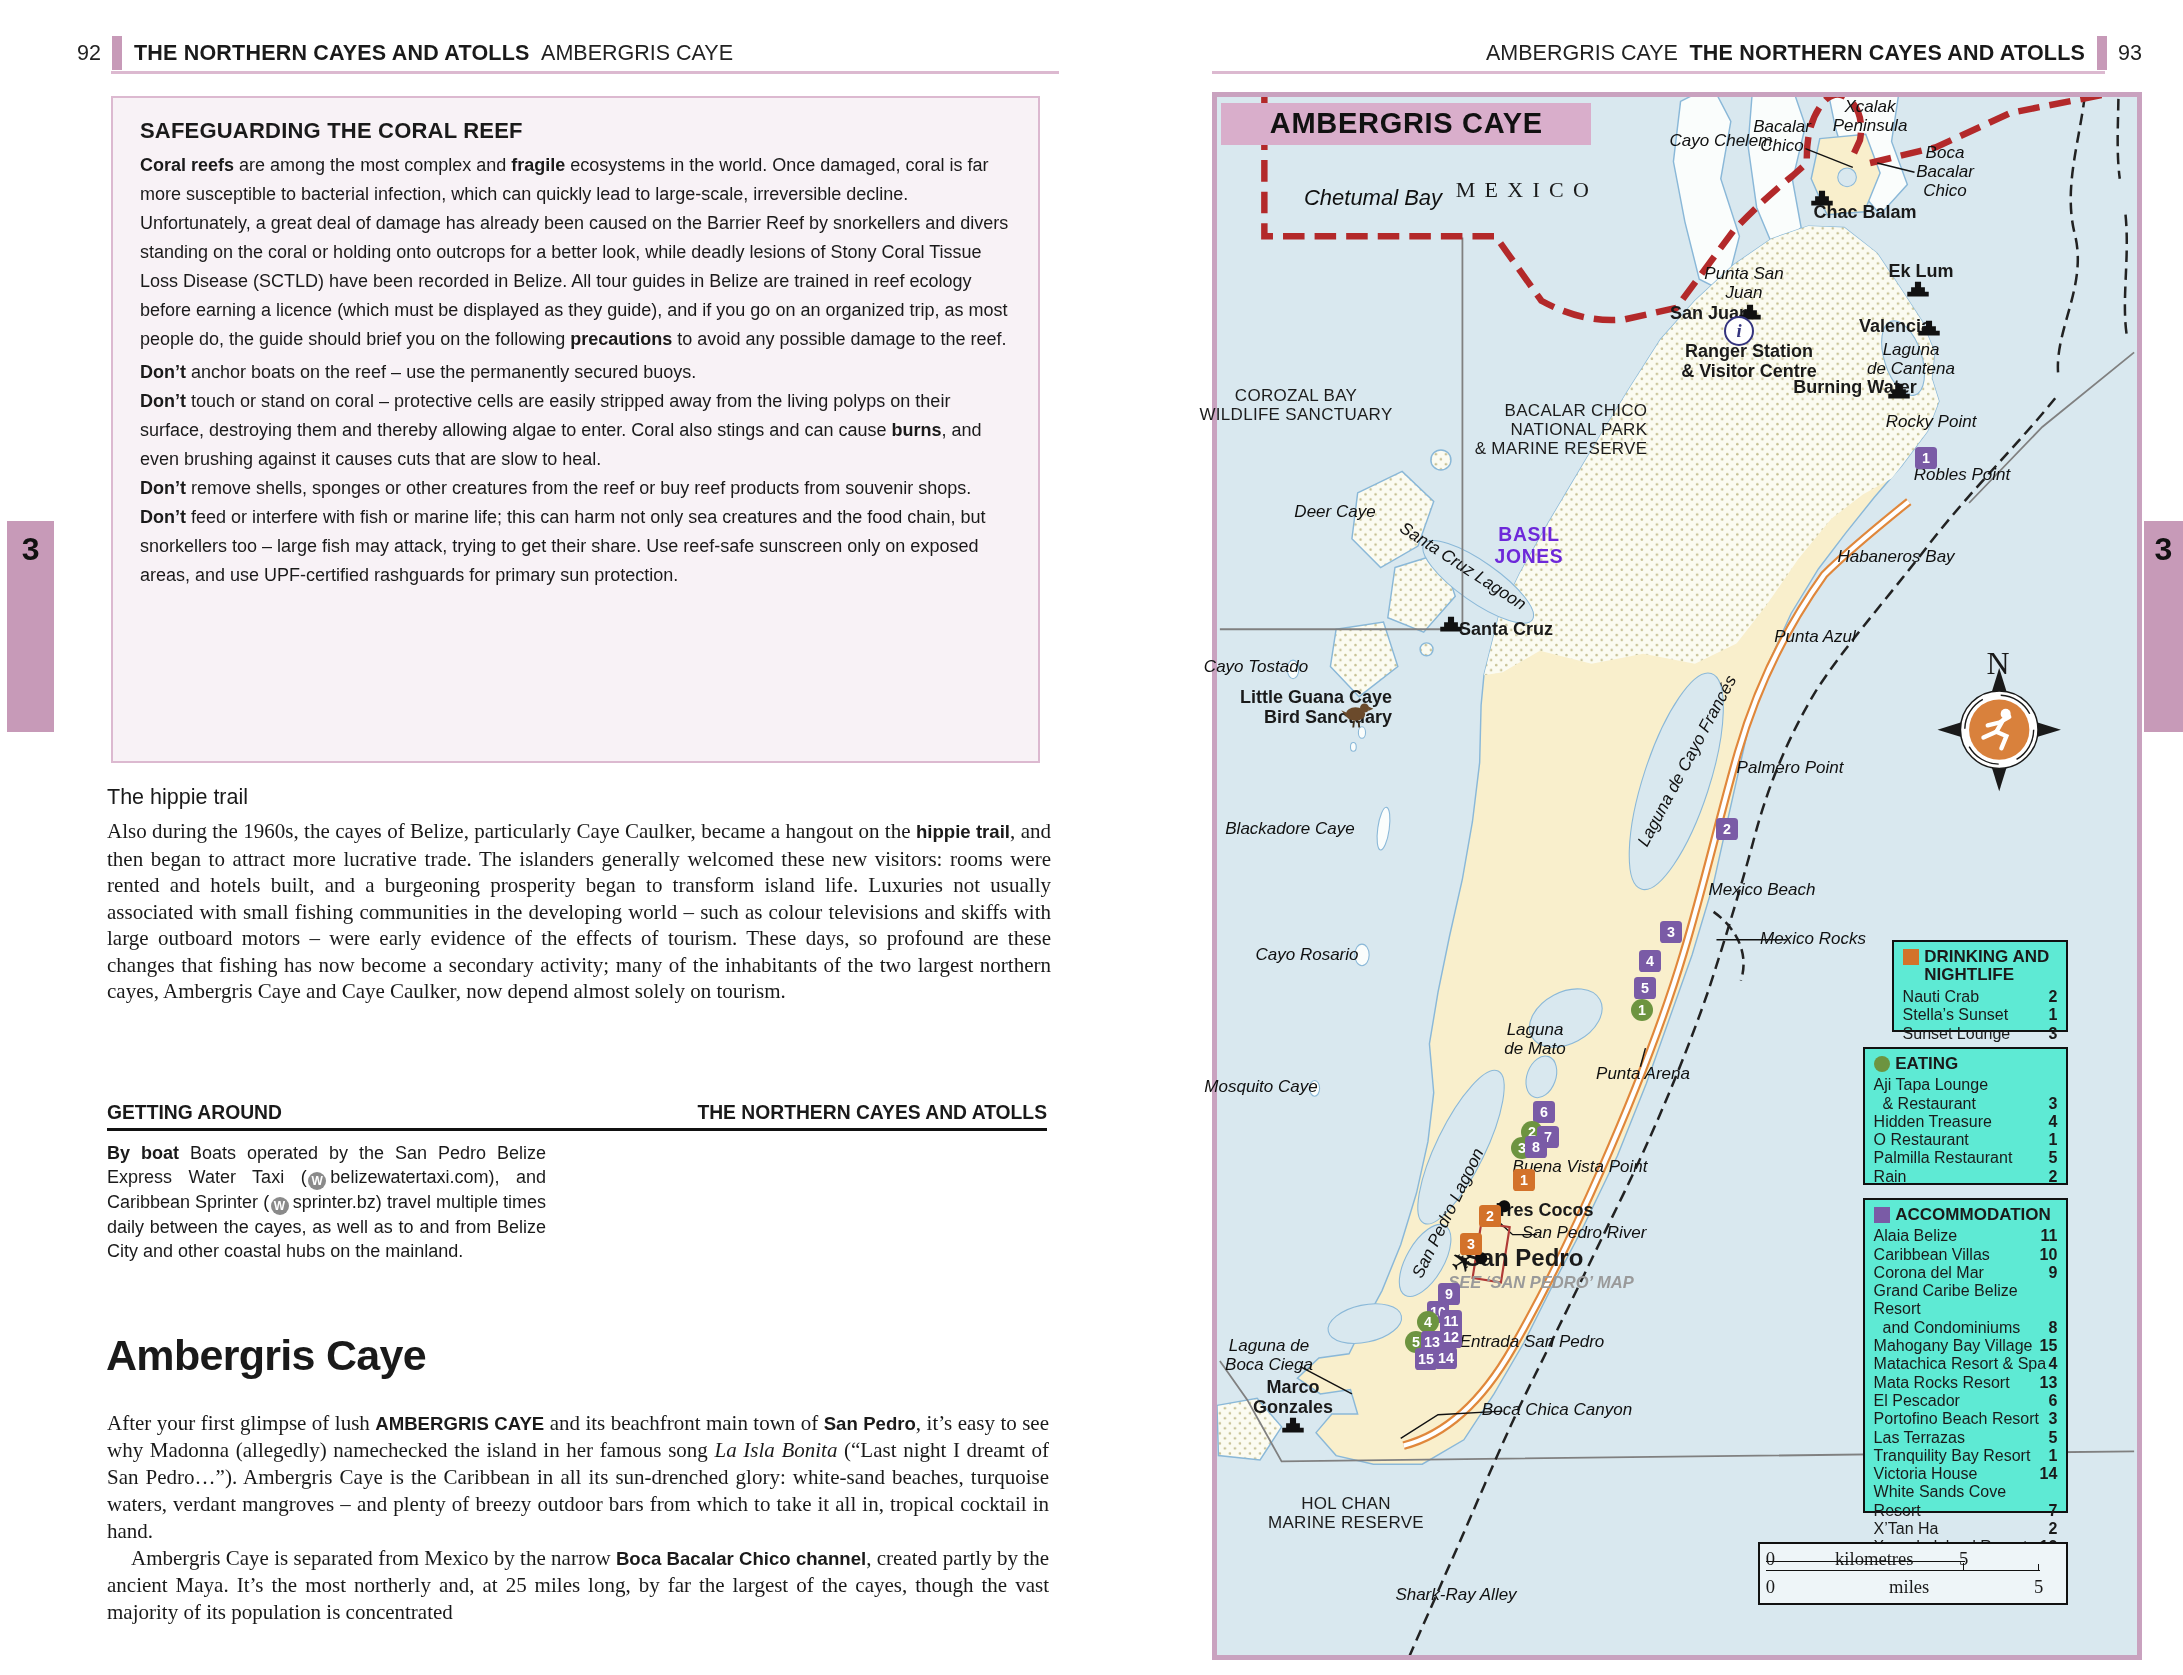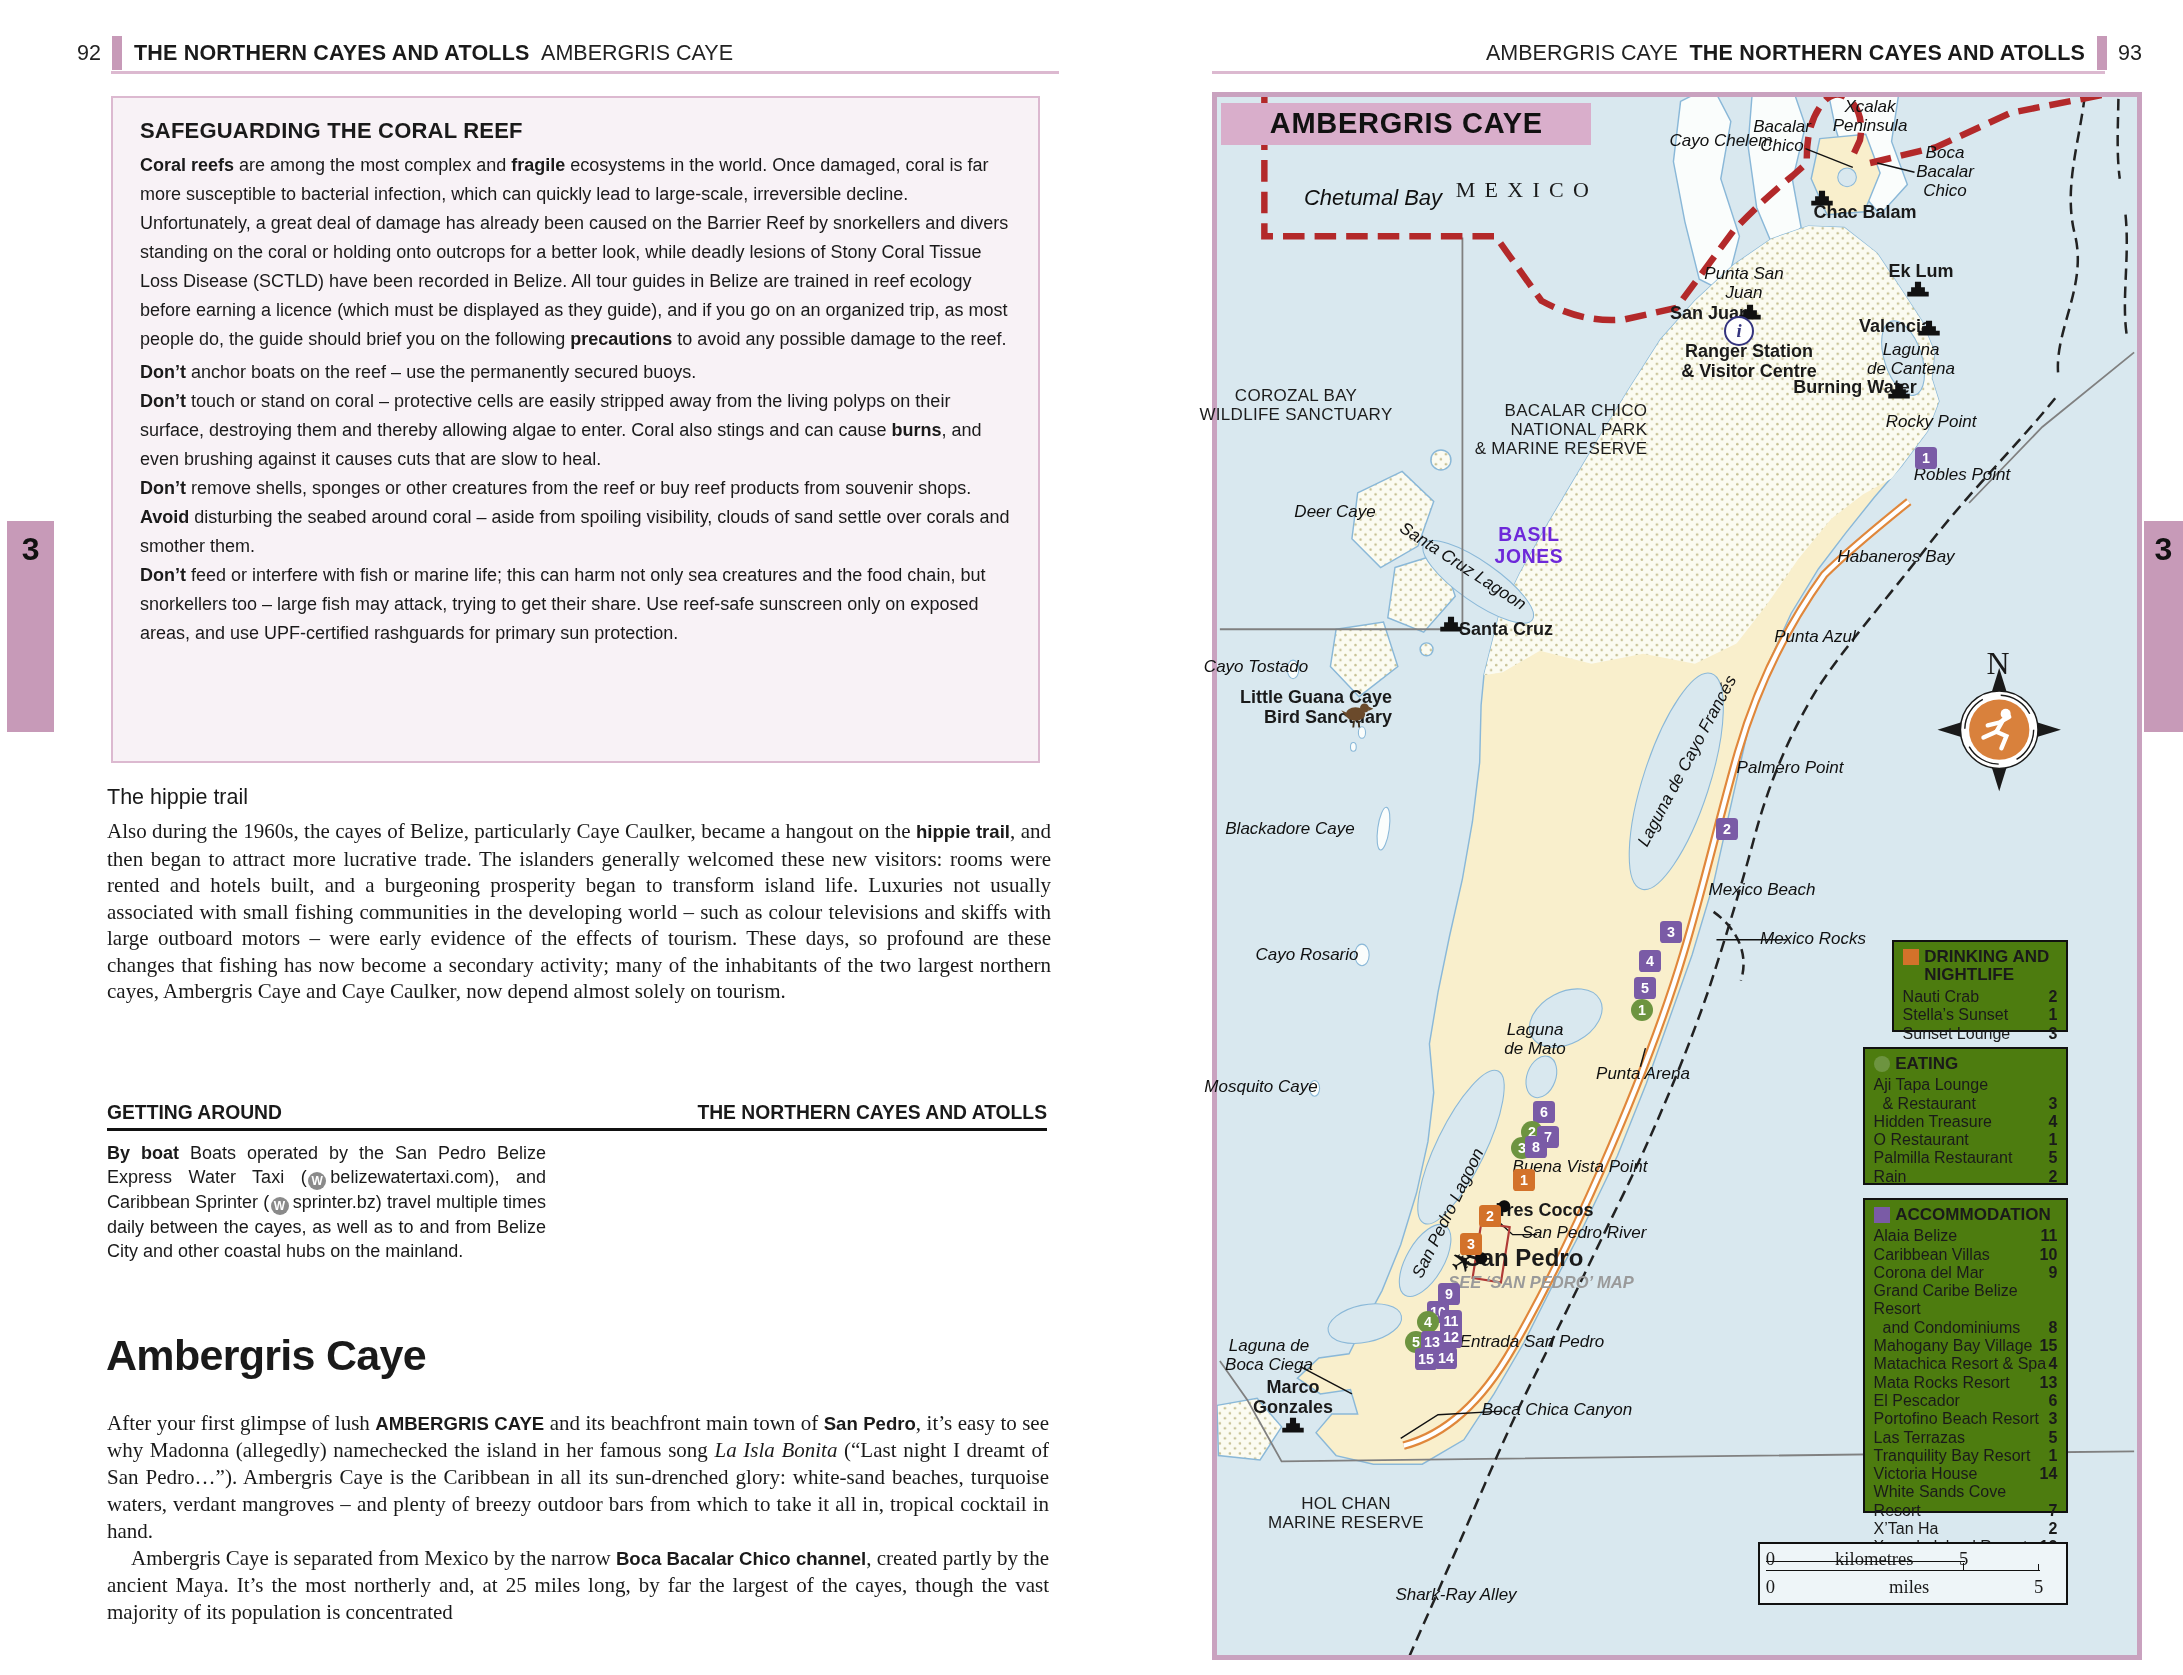"Avoid disturbing the seabed around" p.rule { html: <p><span>Avoid</span><span> disturbing the seabed around coral – aside from spoiling visibility, clouds of sand settle over corals and smother them.</span></p> -> none }
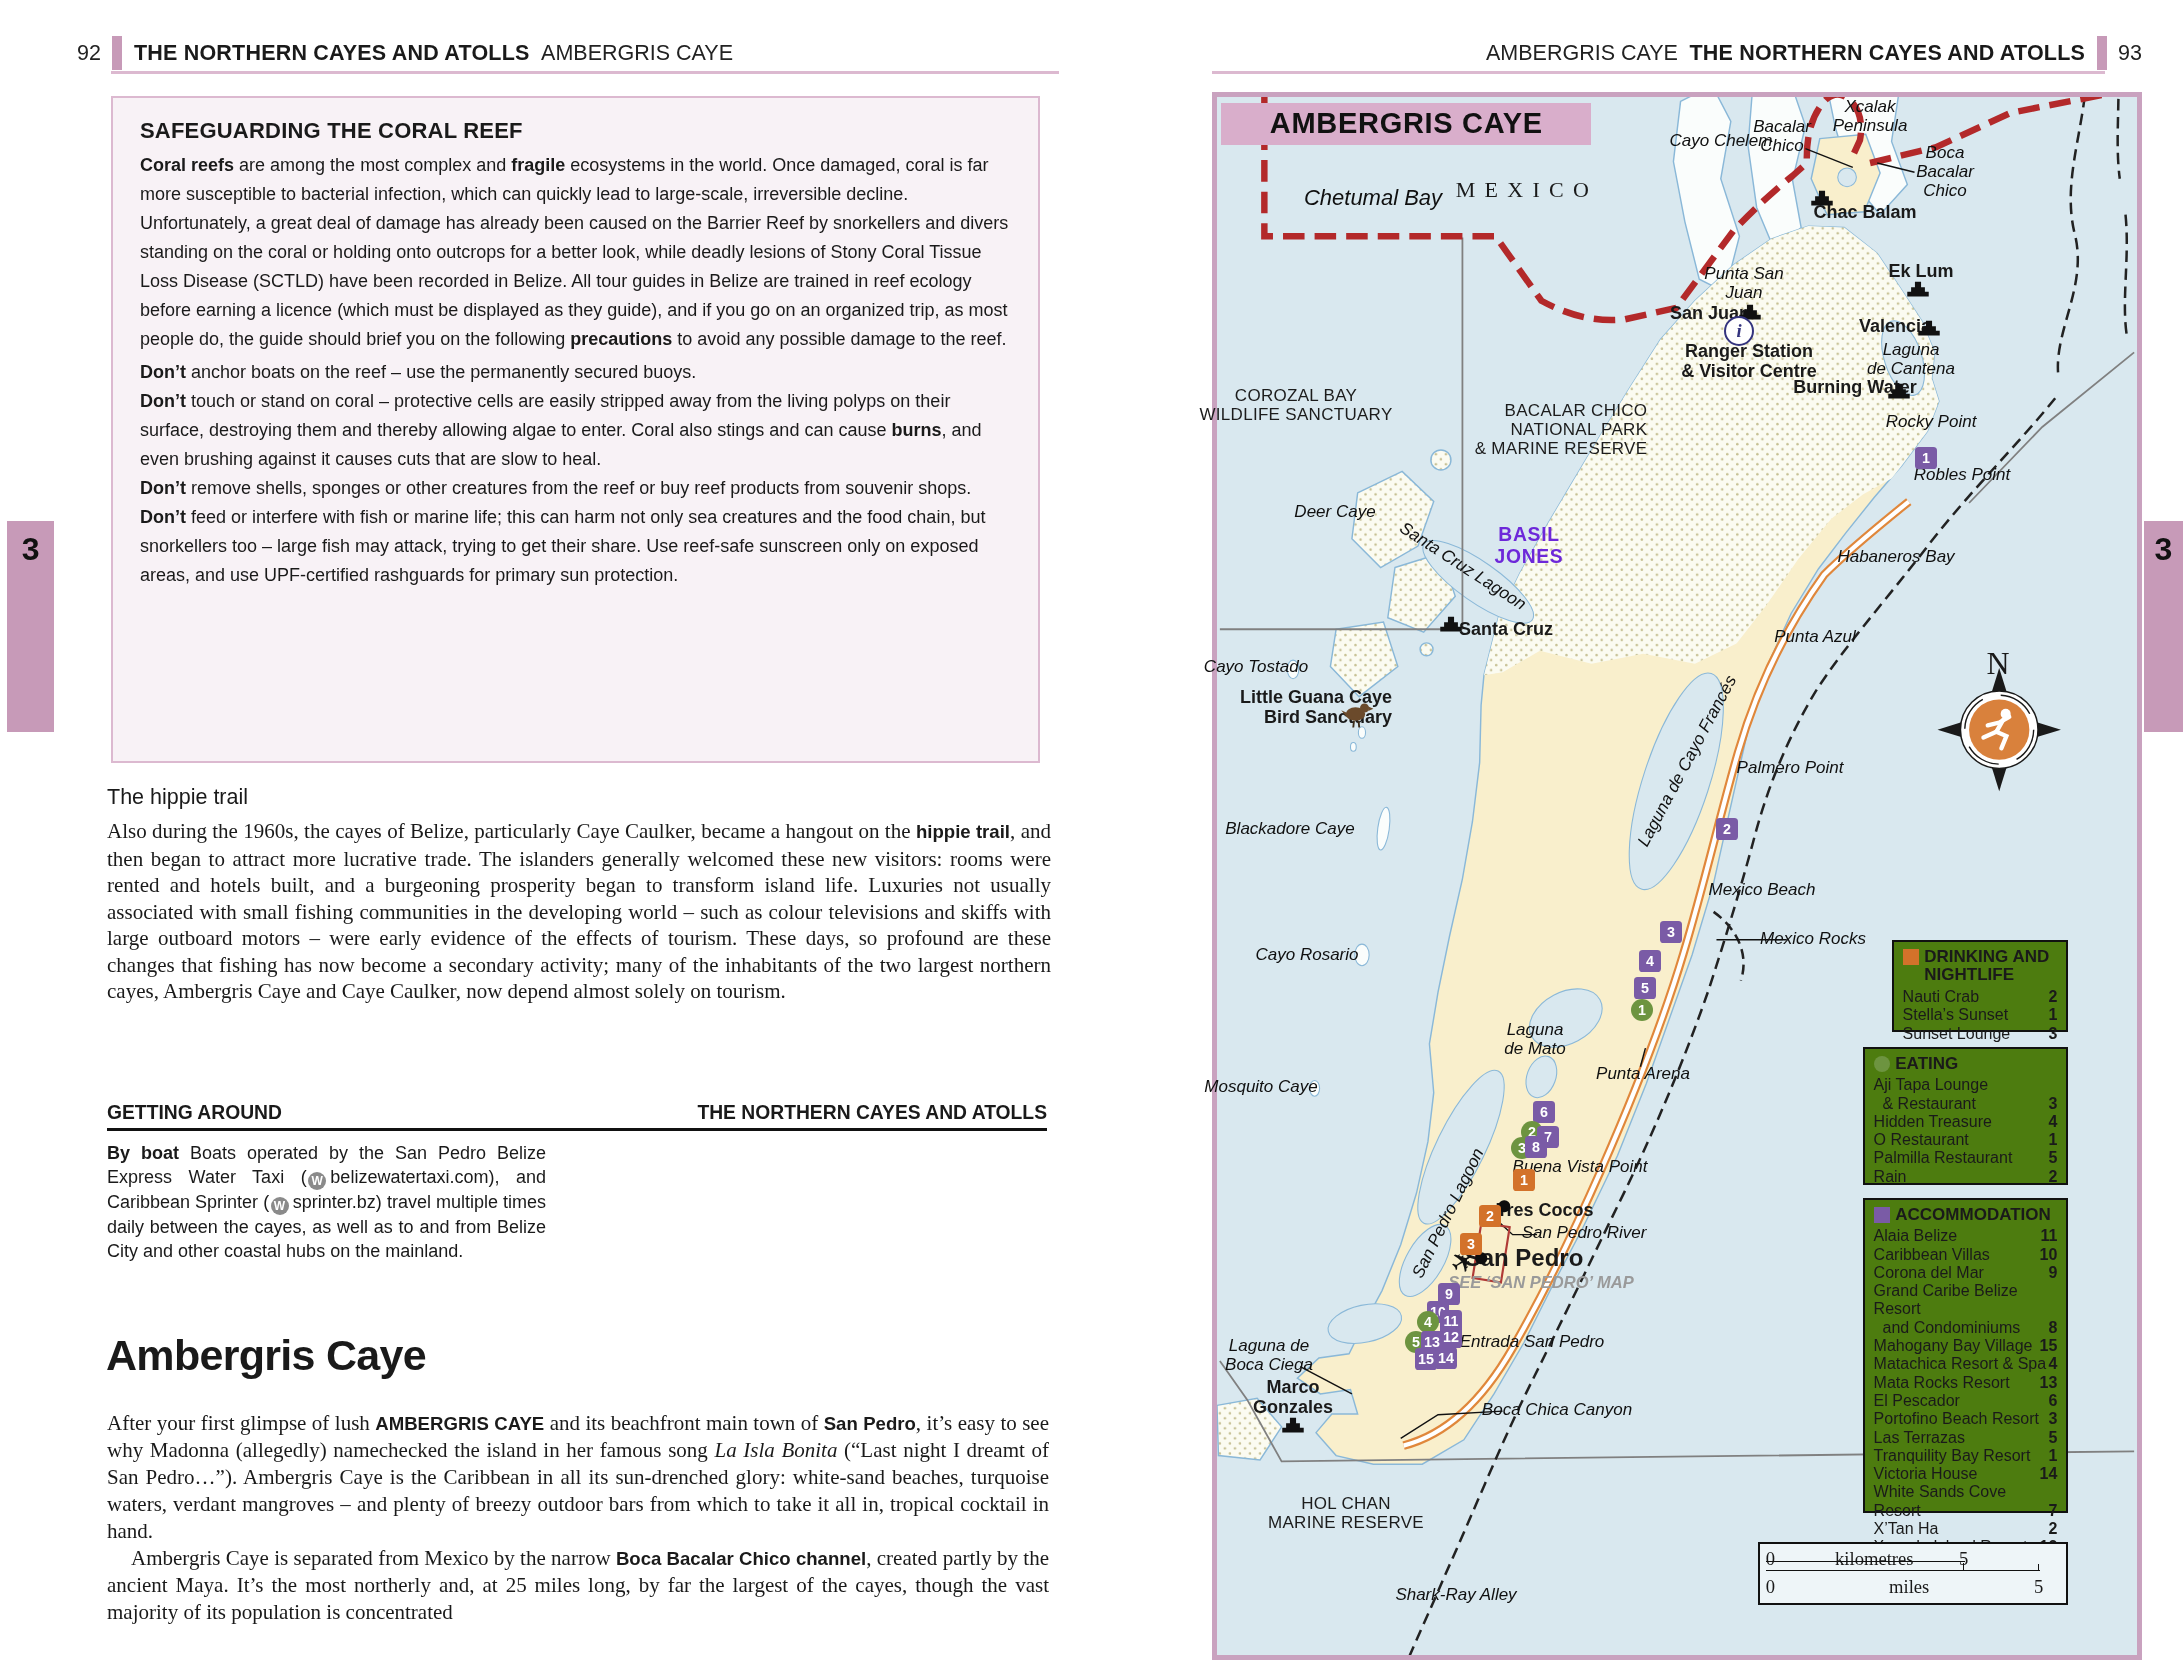"DRINKING AND" .legendbox { background: #4d7c0f -> #5eead4 }
